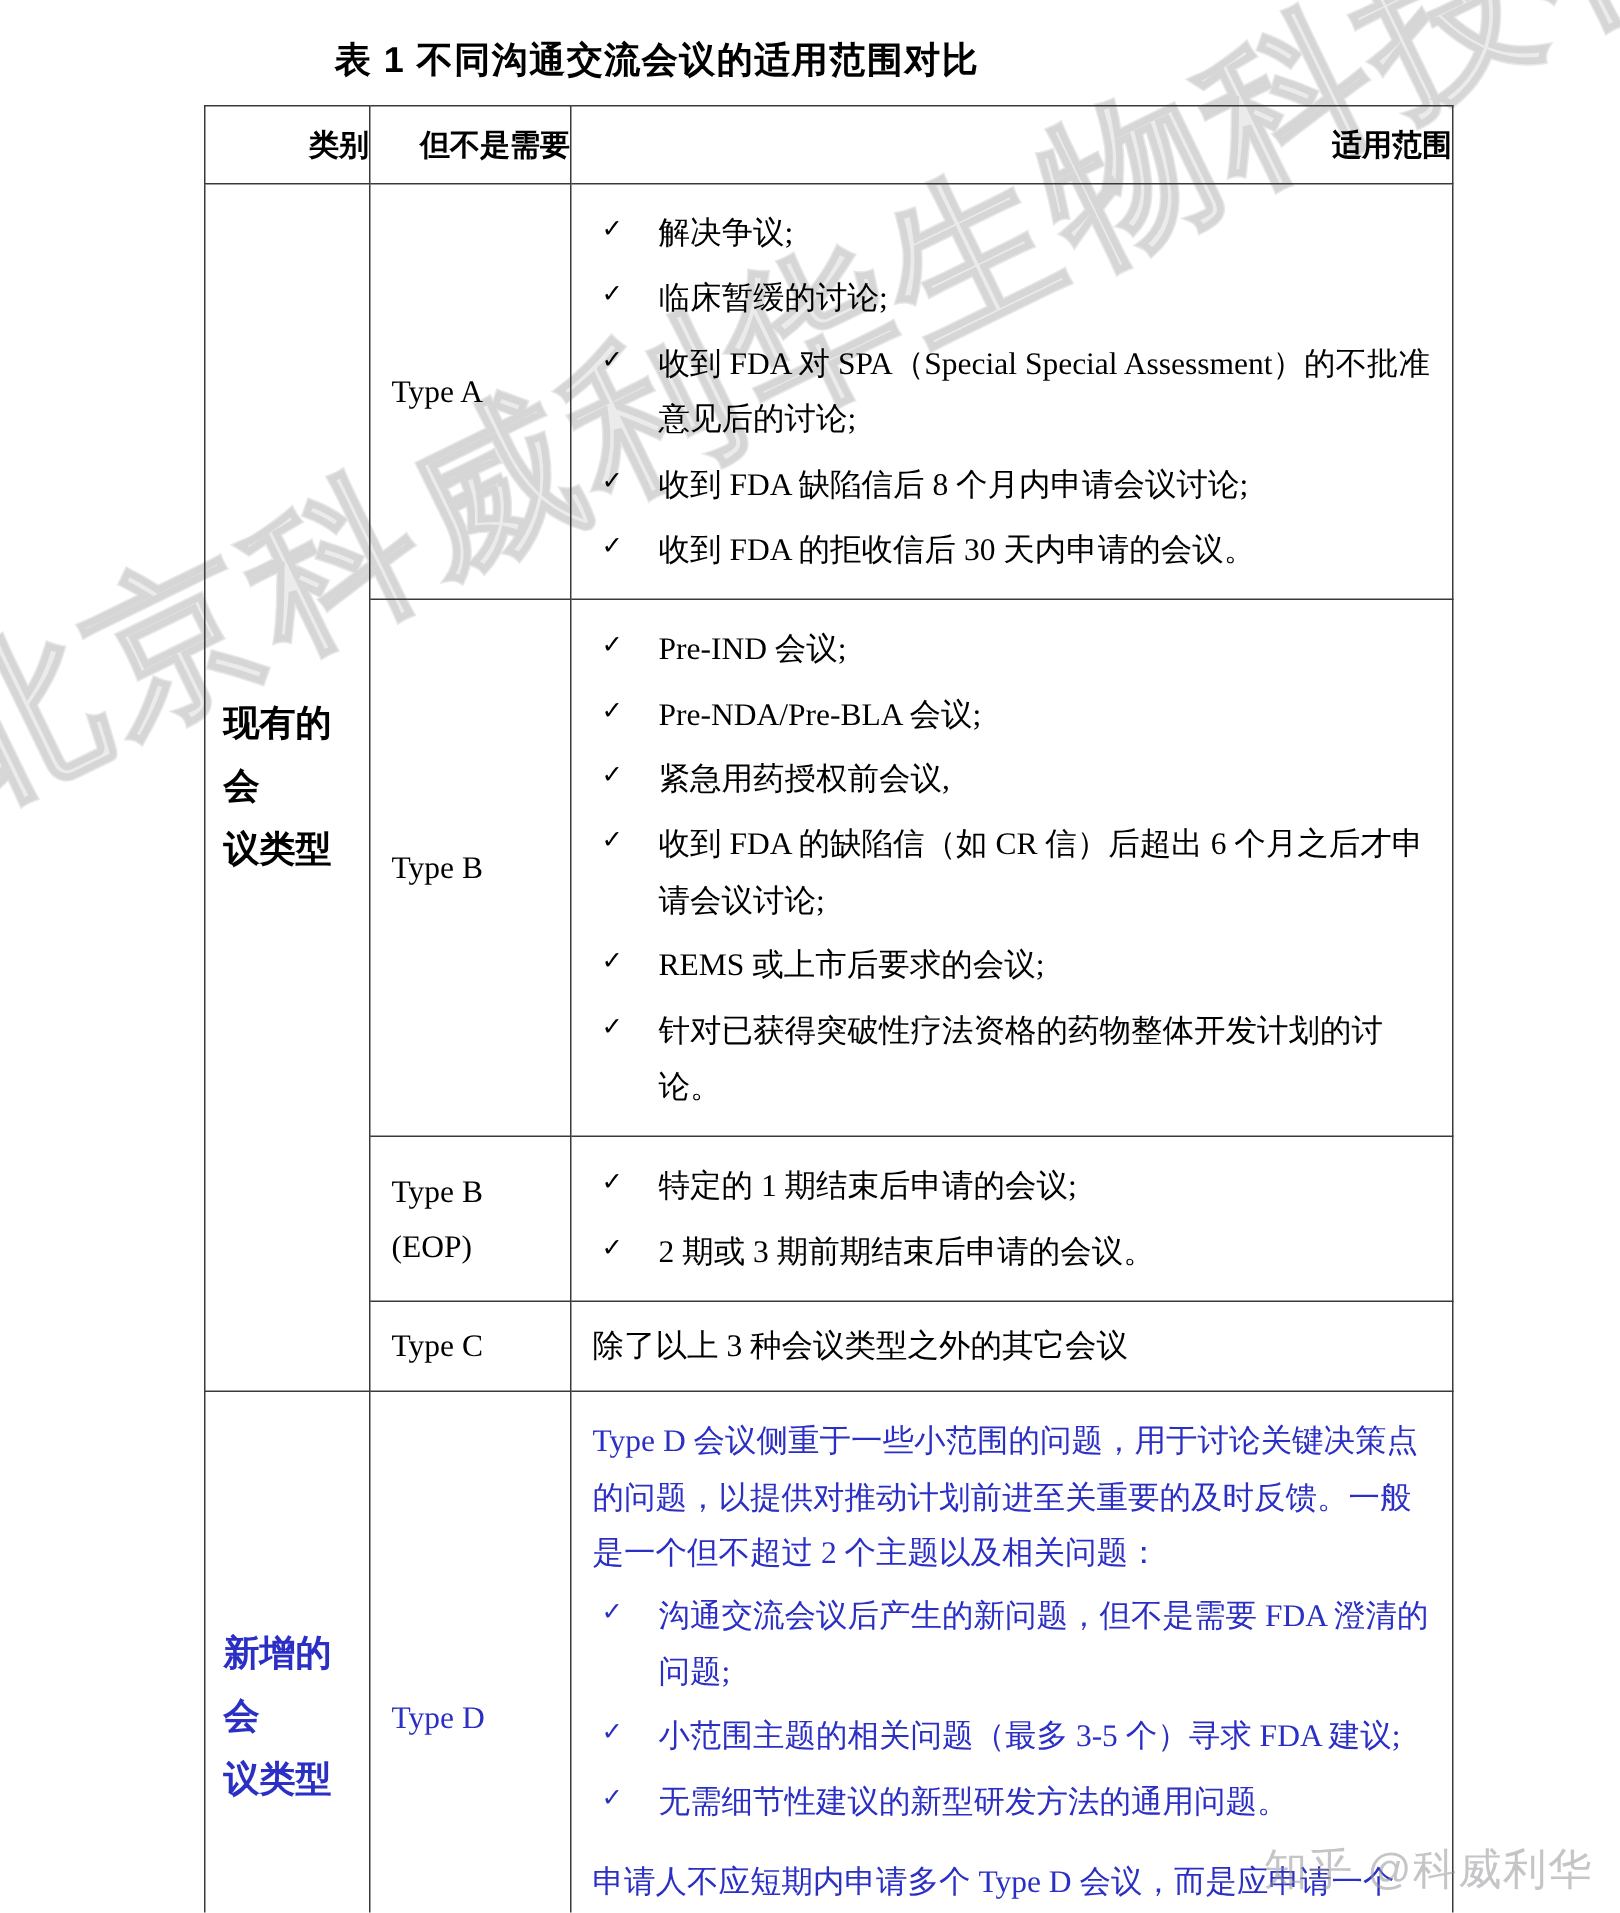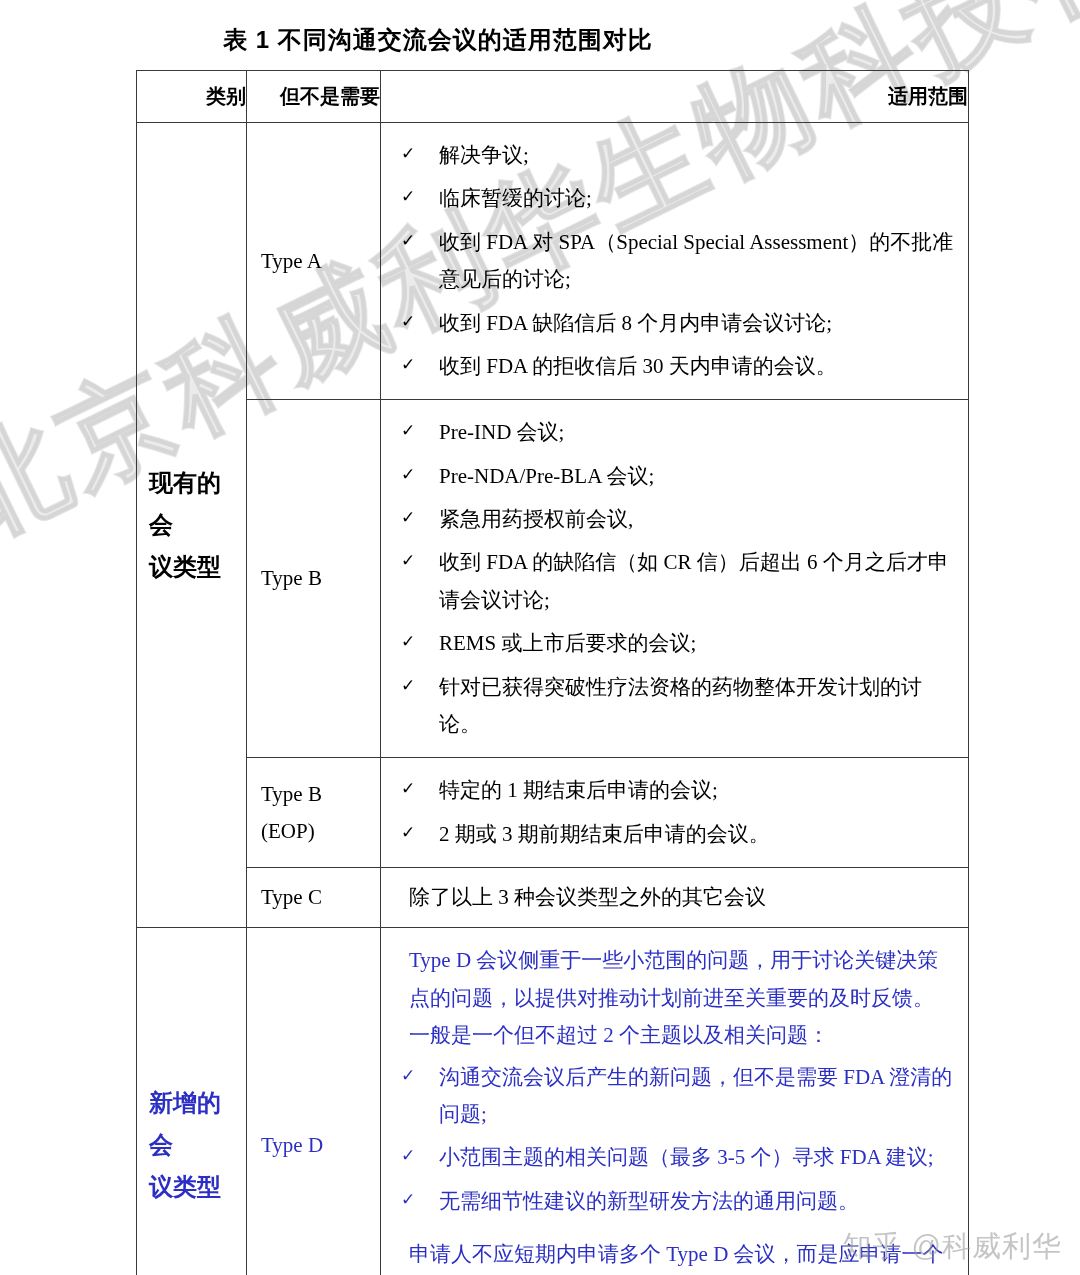"除了以上 3 种会议类型之外的其它会议" .para { margin: 0 0 4px 16px -> 0 0 4px 2px }
